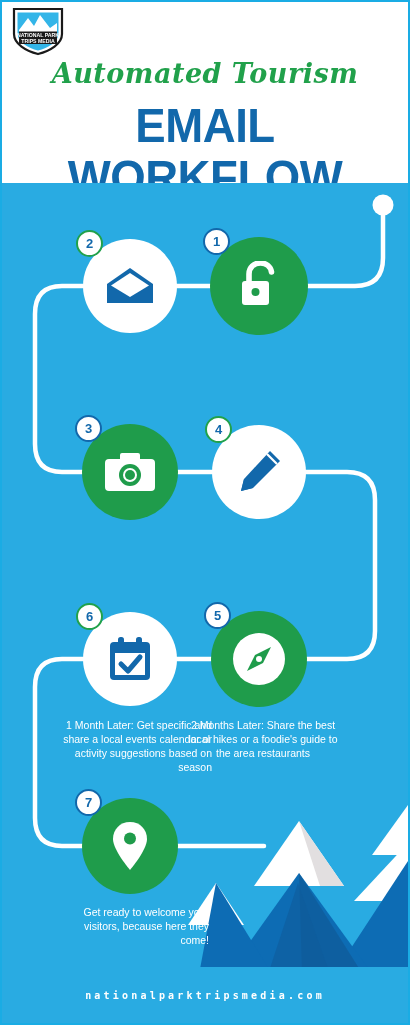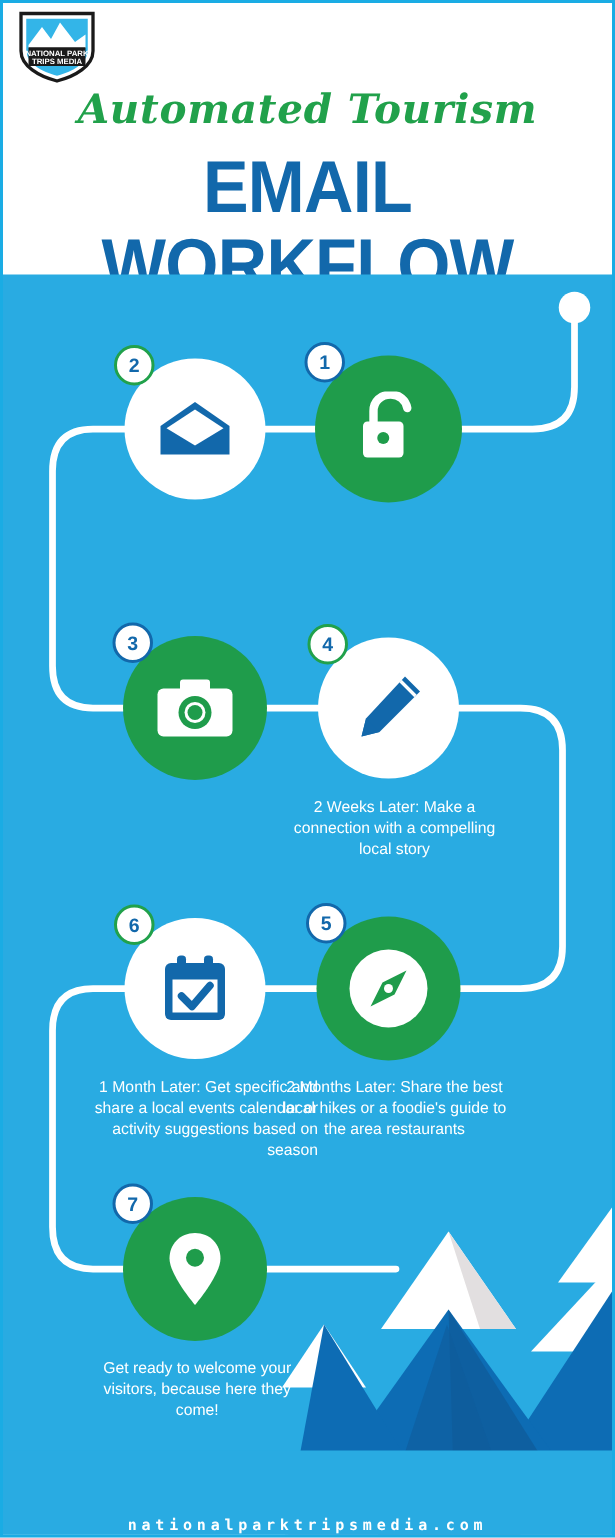"2 Weeks Later: Make a" div.caption { html: <div>2 Weeks Later: Make a connection with a compelling local story</div> -> none }
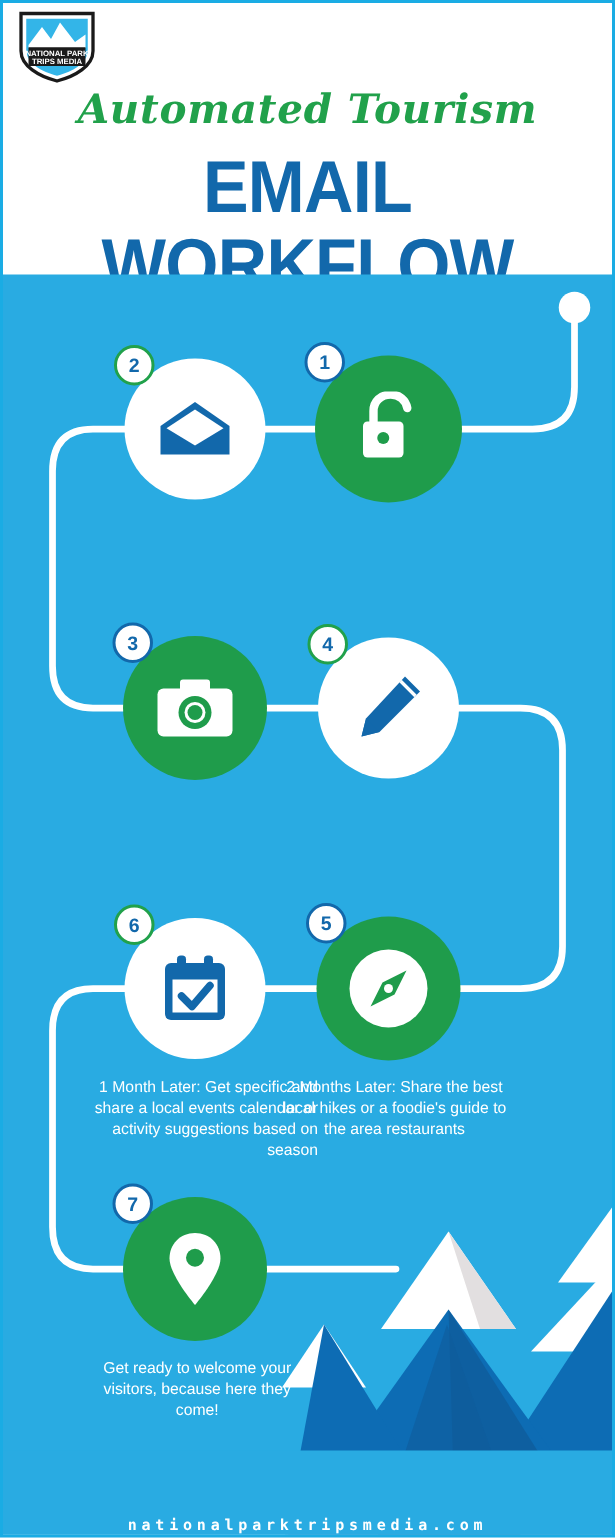"Get ready to welcome your" div.caption { text-align: none -> right }
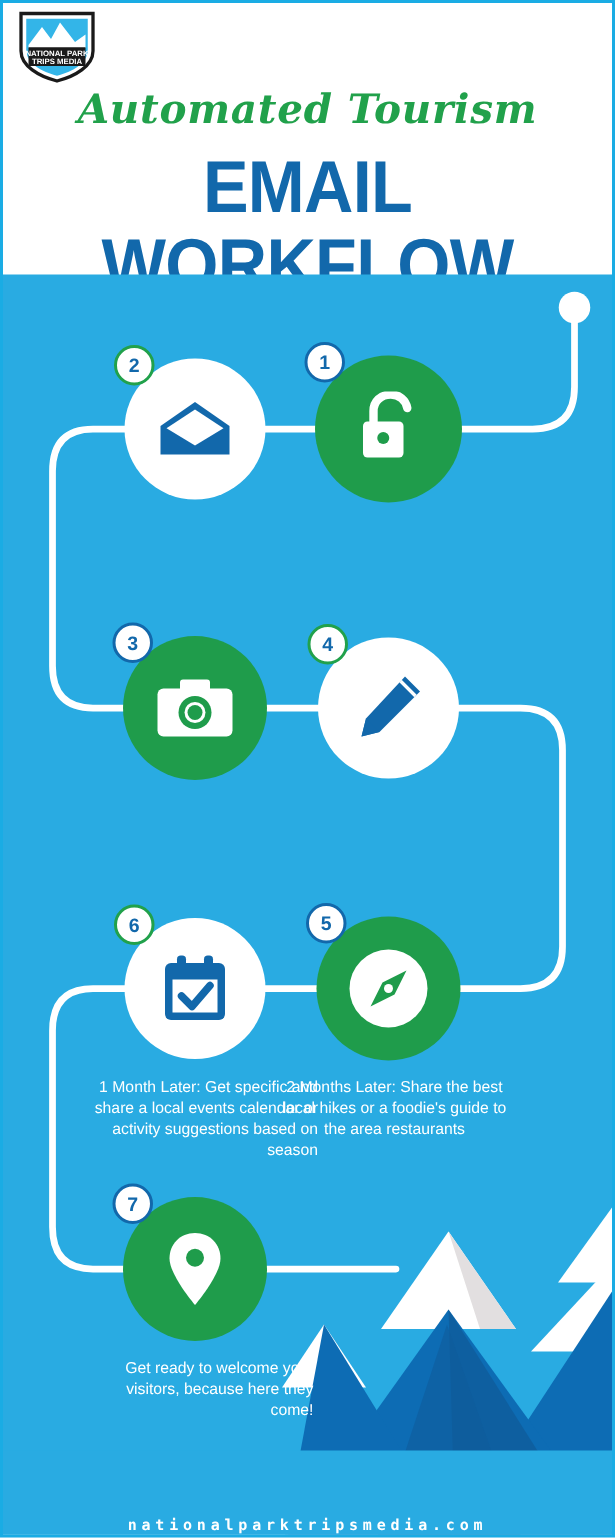"nationalparktripsmedia.com" #footer { align-items: flex-end -> center }
